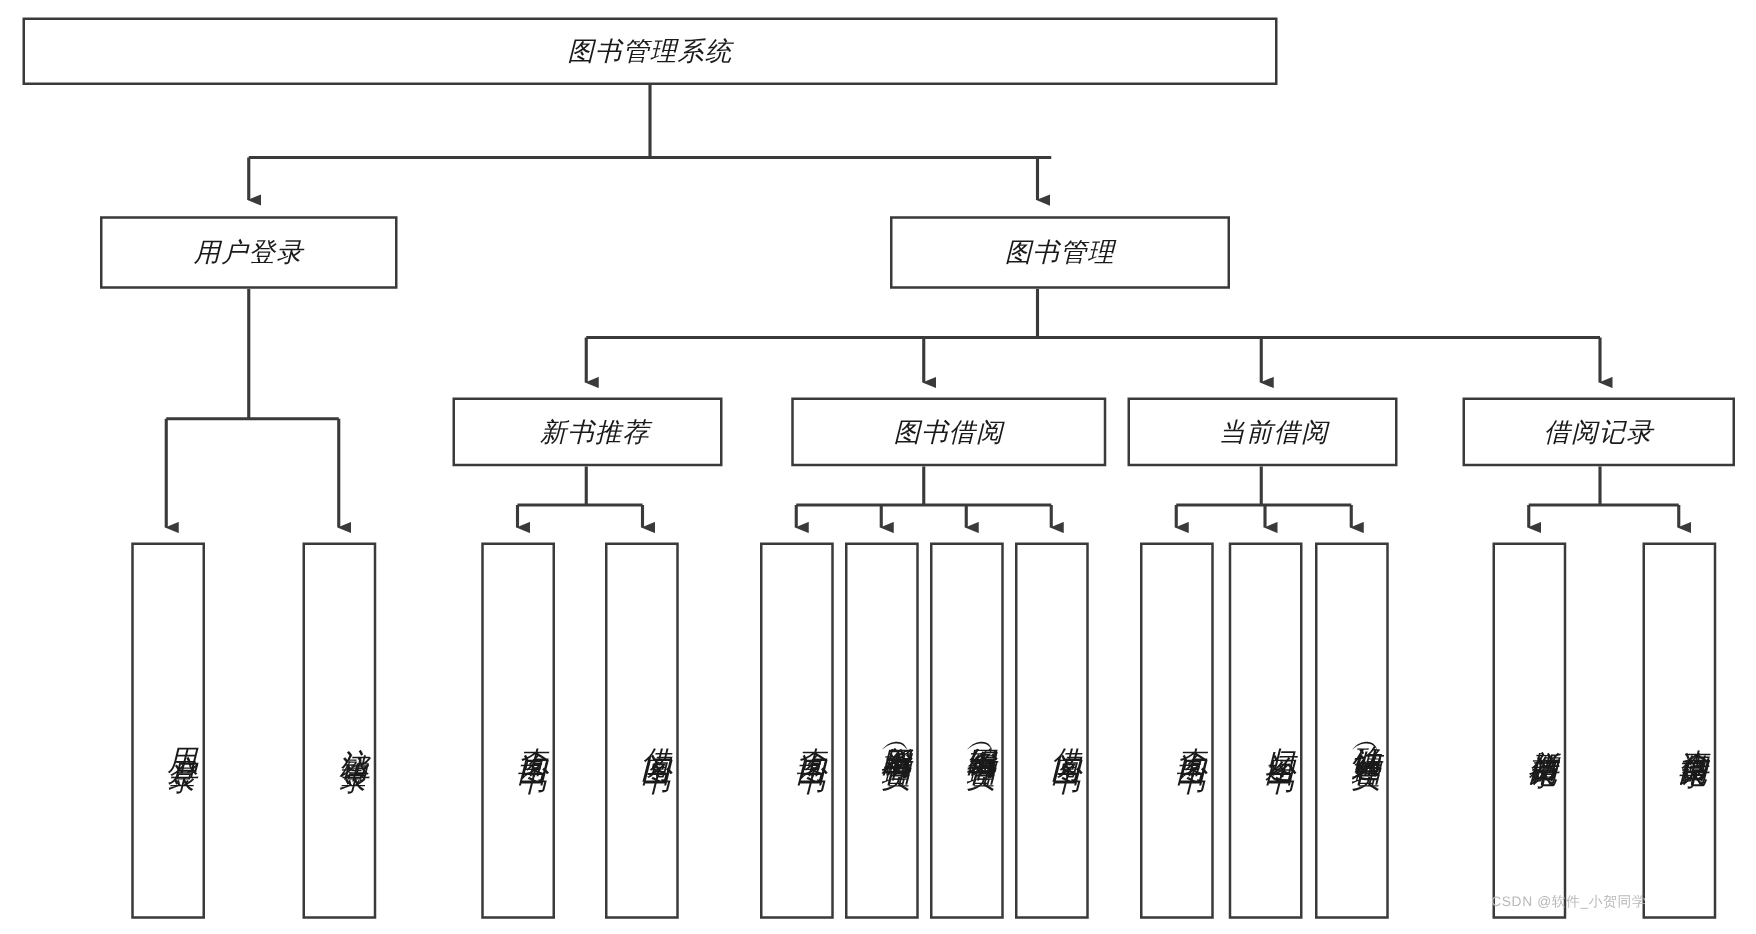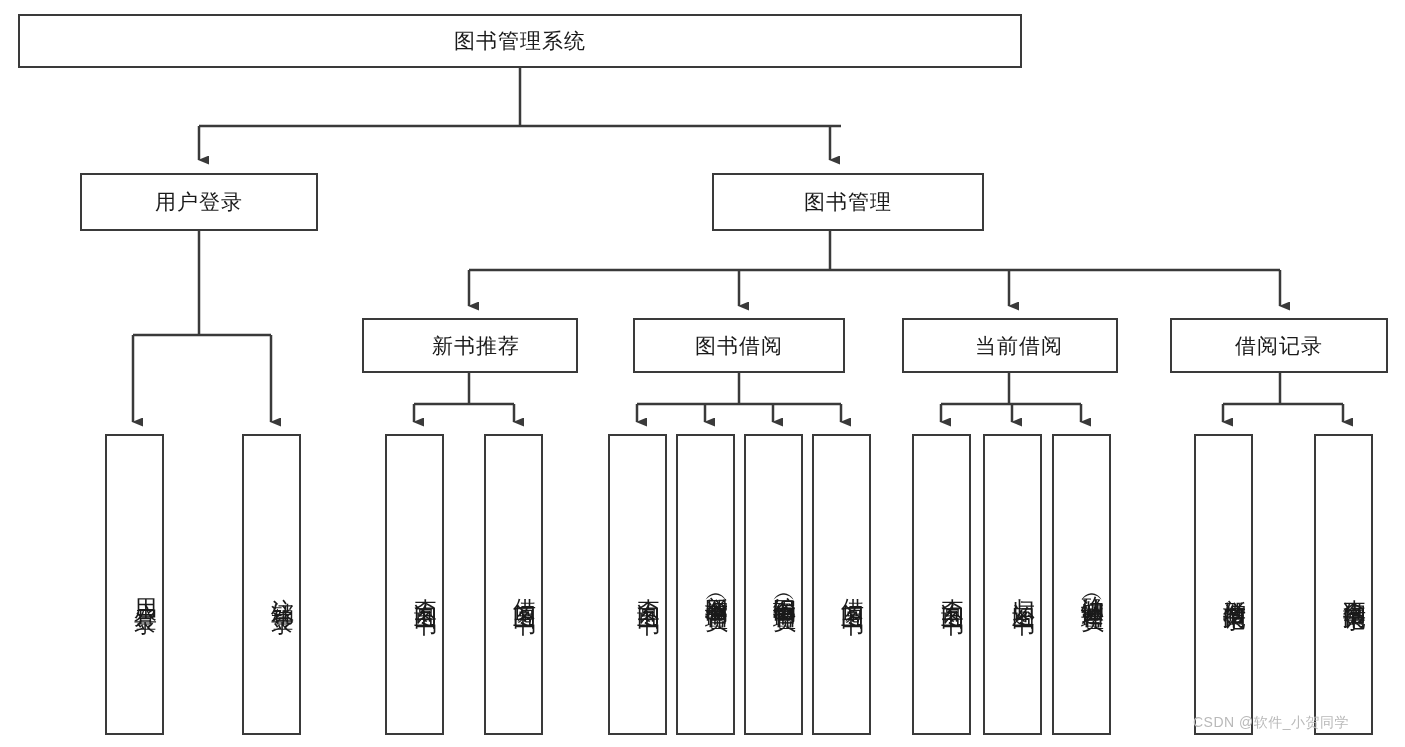"图书管理系统" .node-label { font-style: none -> italic }
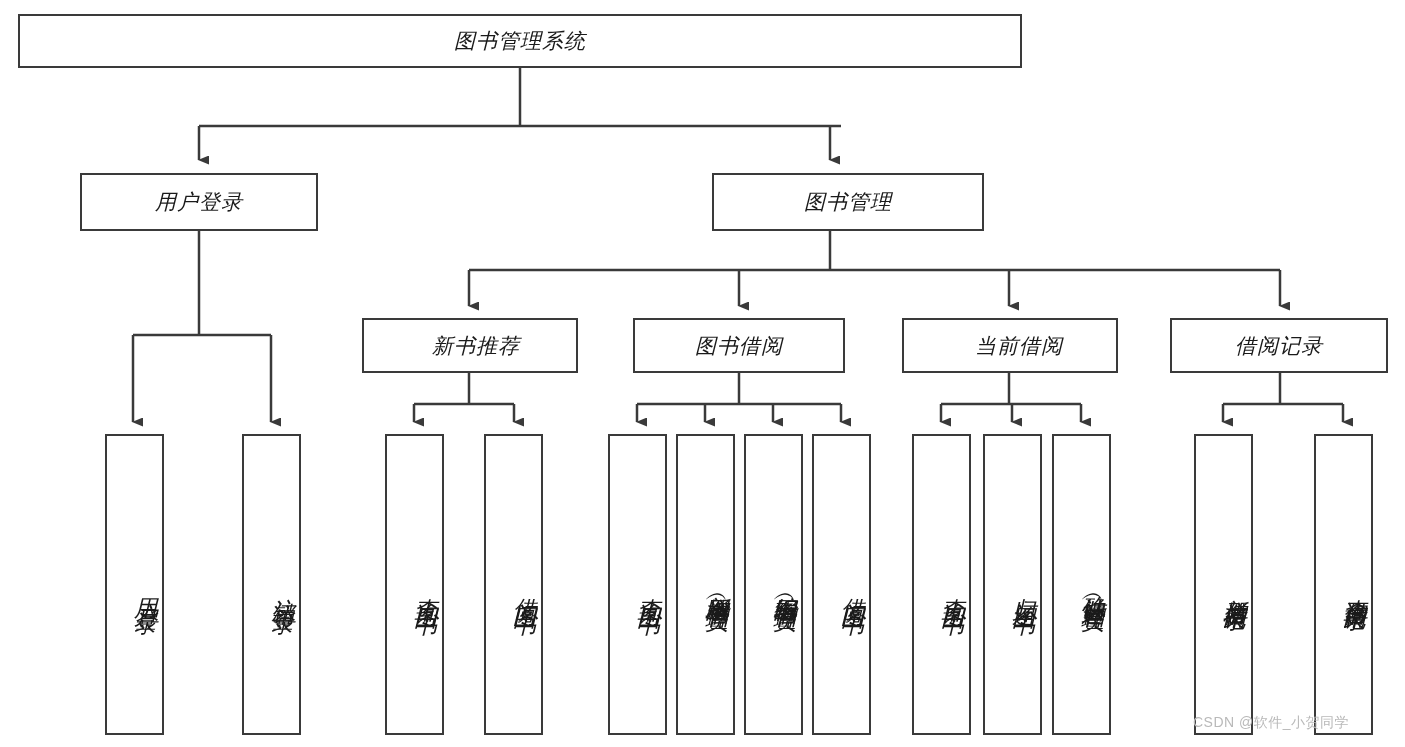"图书借阅" div.node-box { width: 212px -> 252px }
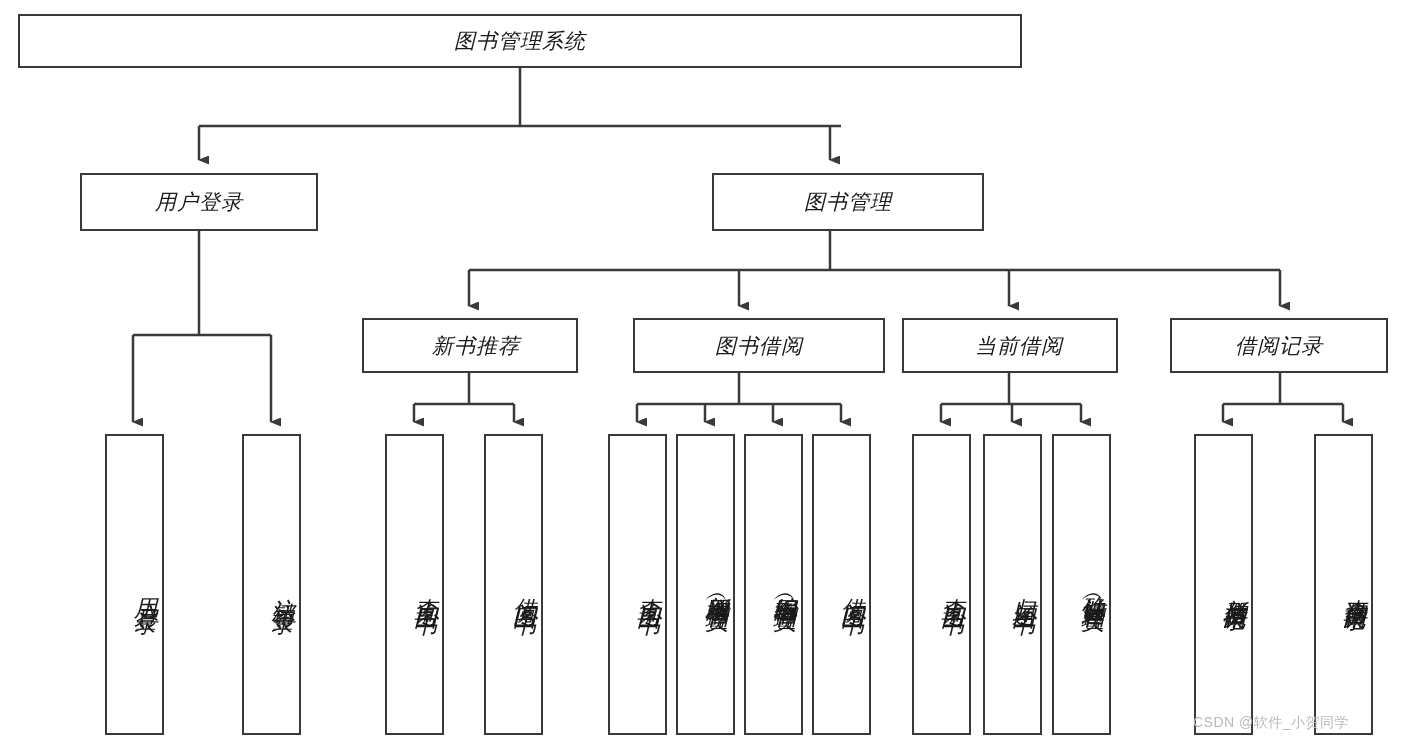"CSDN @软件_小贺同学" .watermark { font-size: 14px -> 11px }
